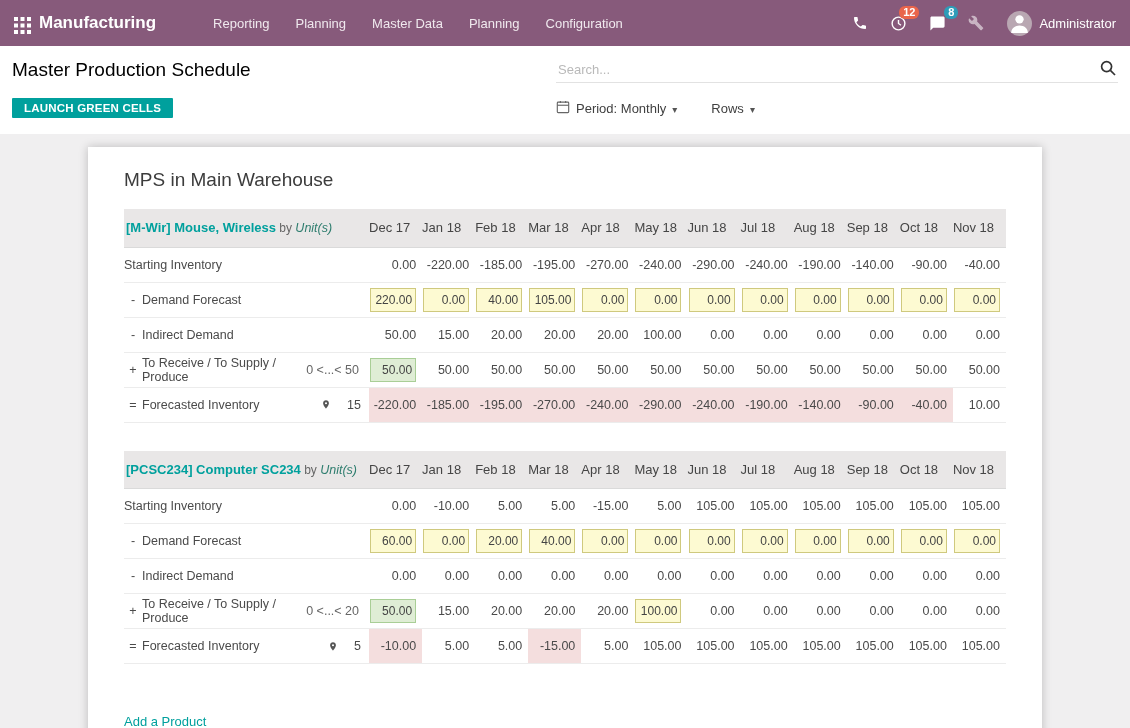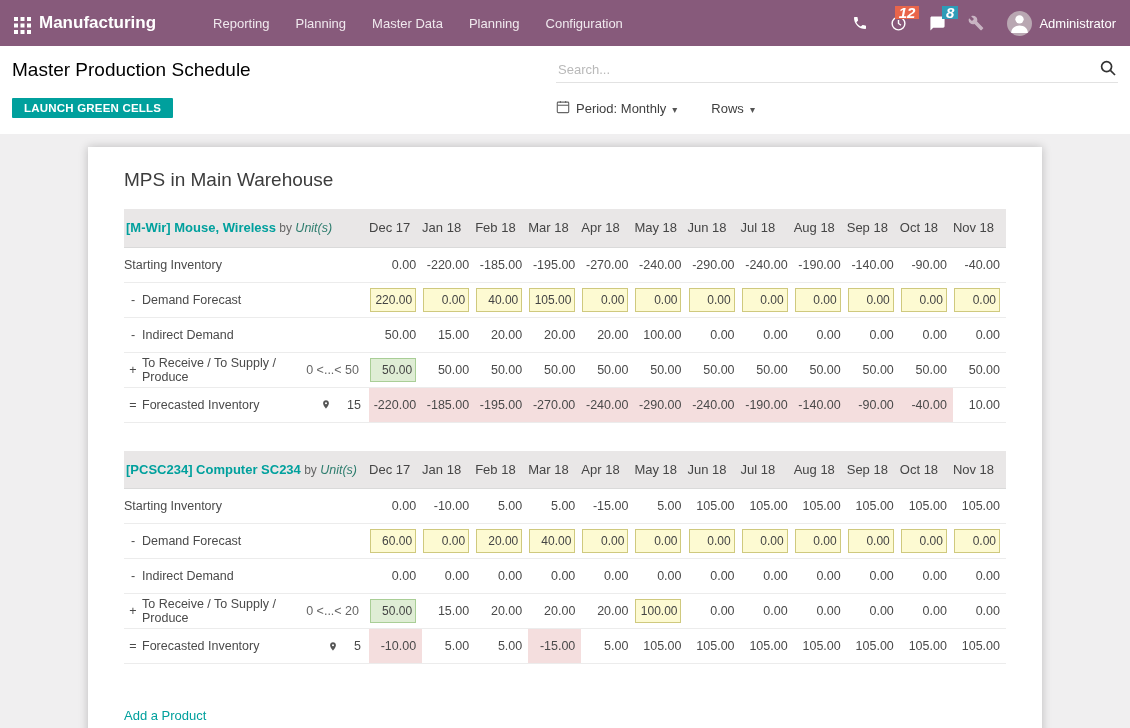"12" .badge { border-radius: 0 -> 6px; font-size: 15px -> 11px; font-style: italic -> none }
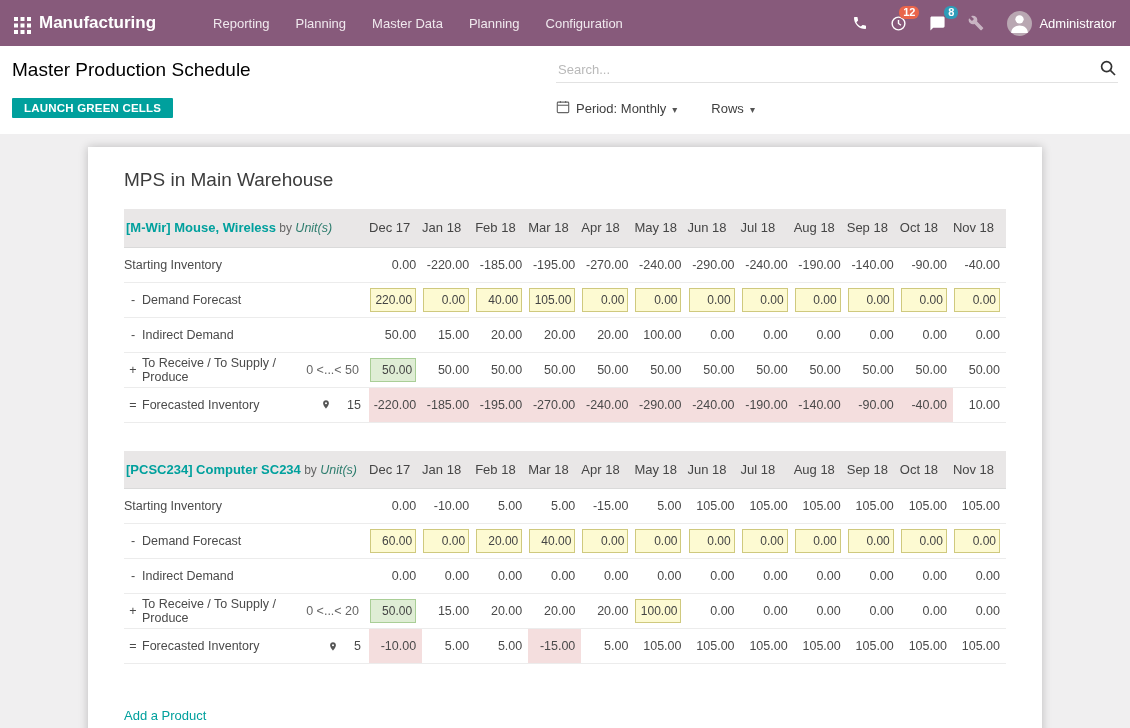"Add a Product" .add-product { margin-top: 16px -> 22px }
